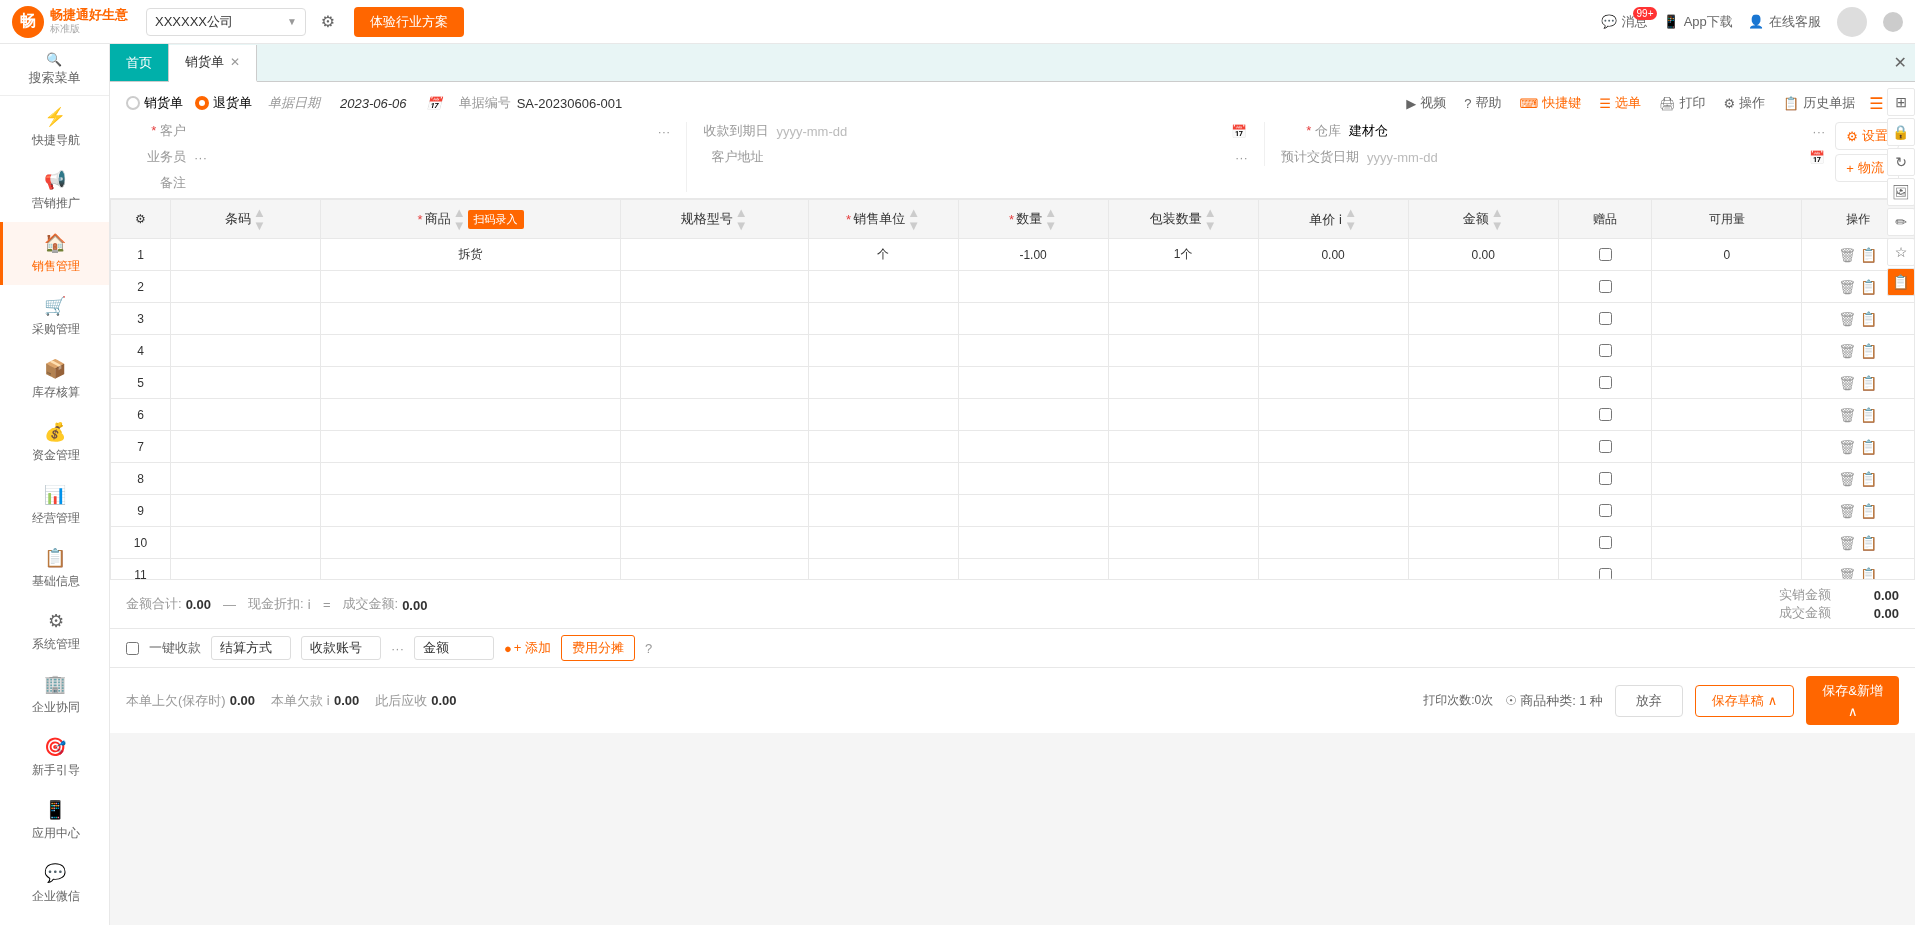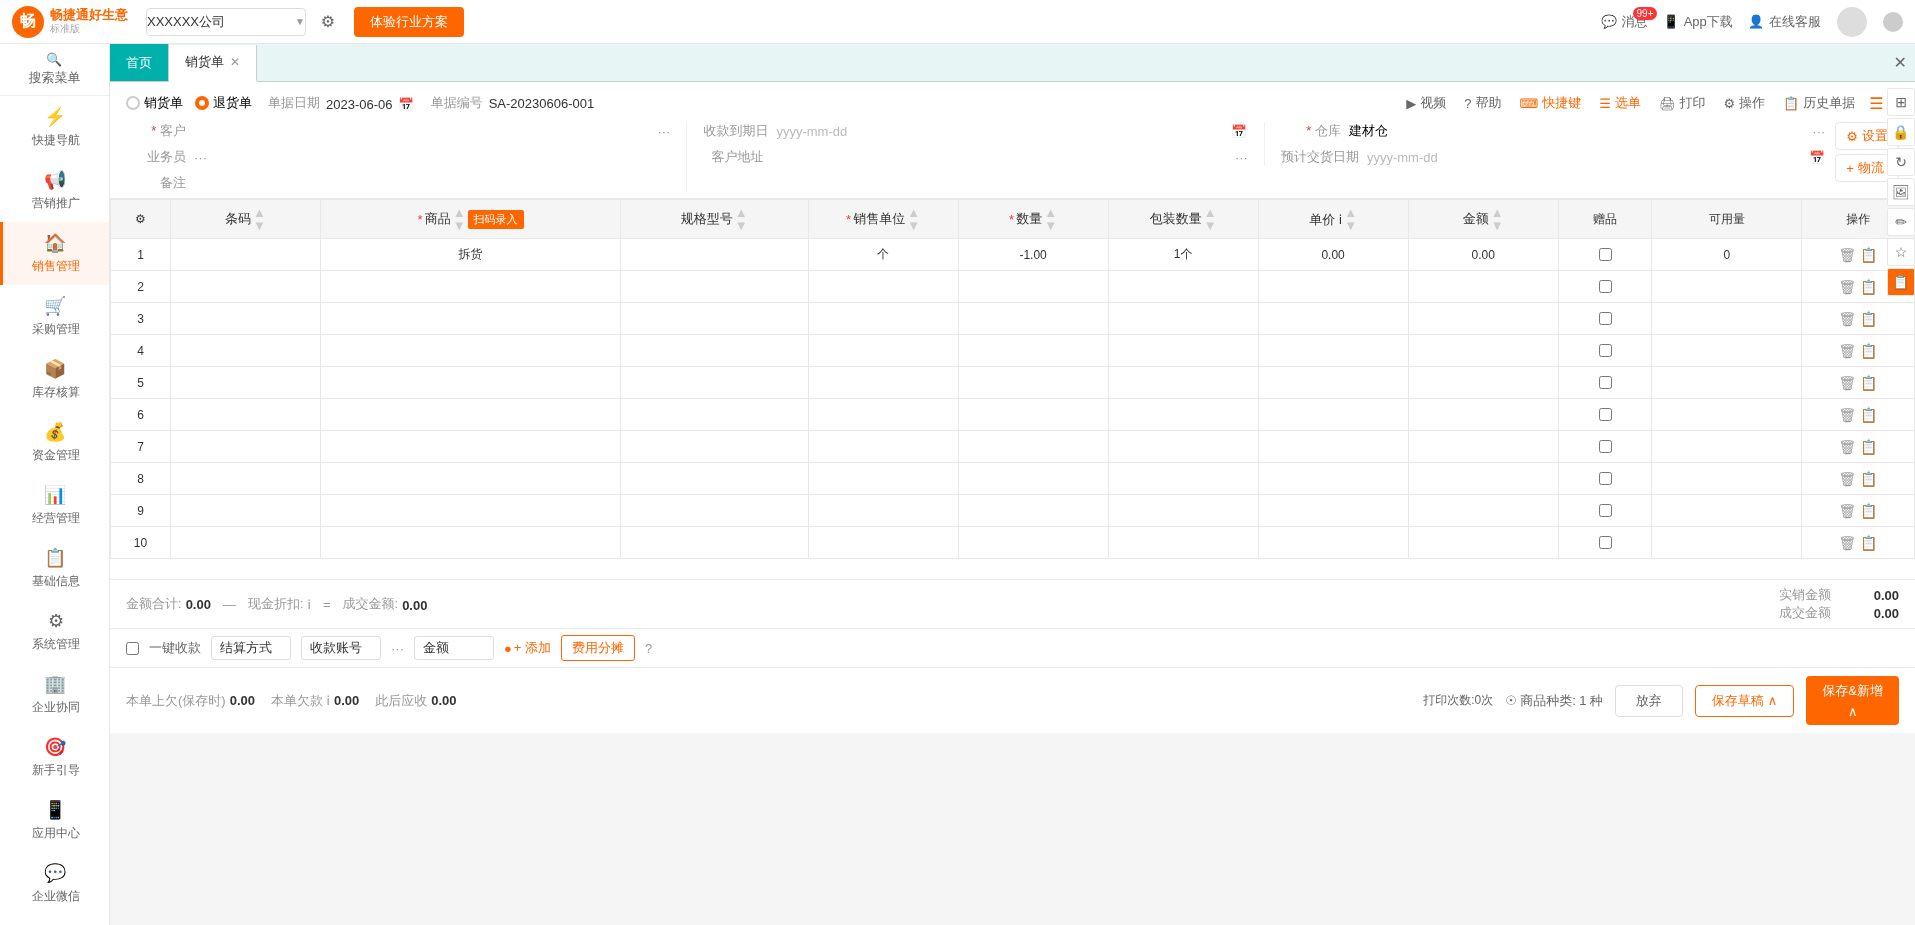"XXXXXX公司" .company-selector { padding: 4px 0 -> 4px 8px }
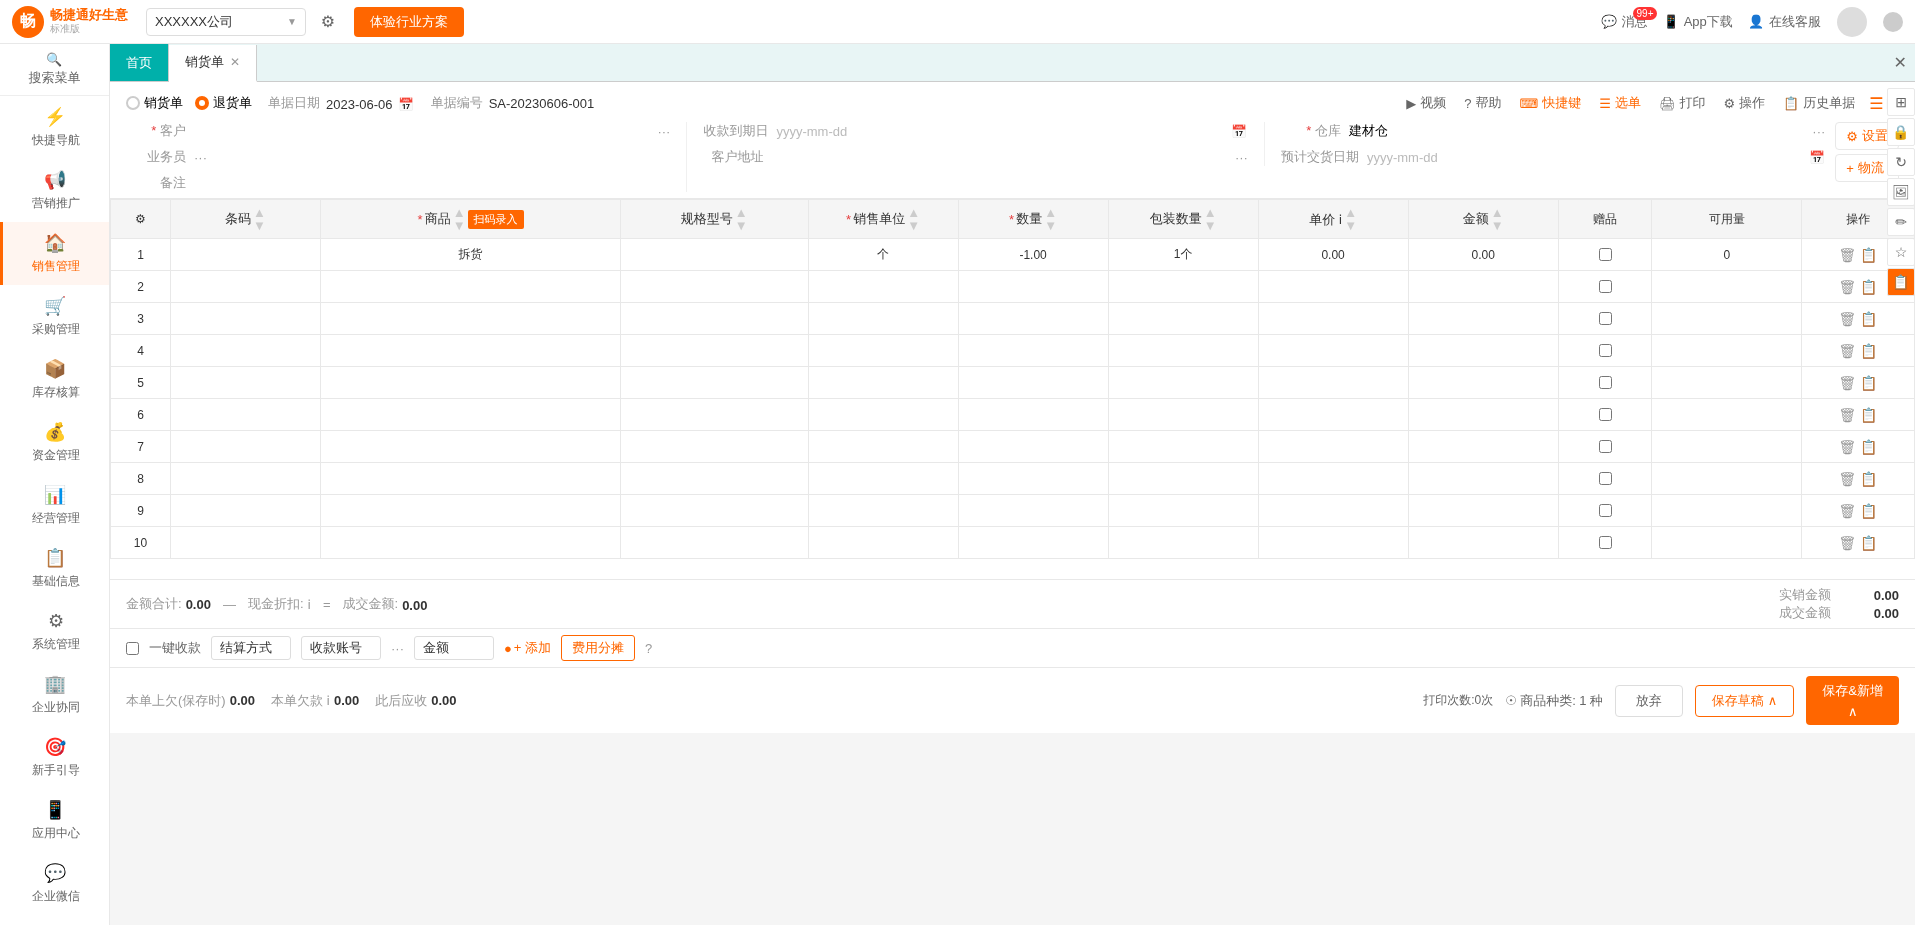"单据日期" div { align-items: flex-end -> center; font-style: none -> italic; gap: 6px -> 20px }
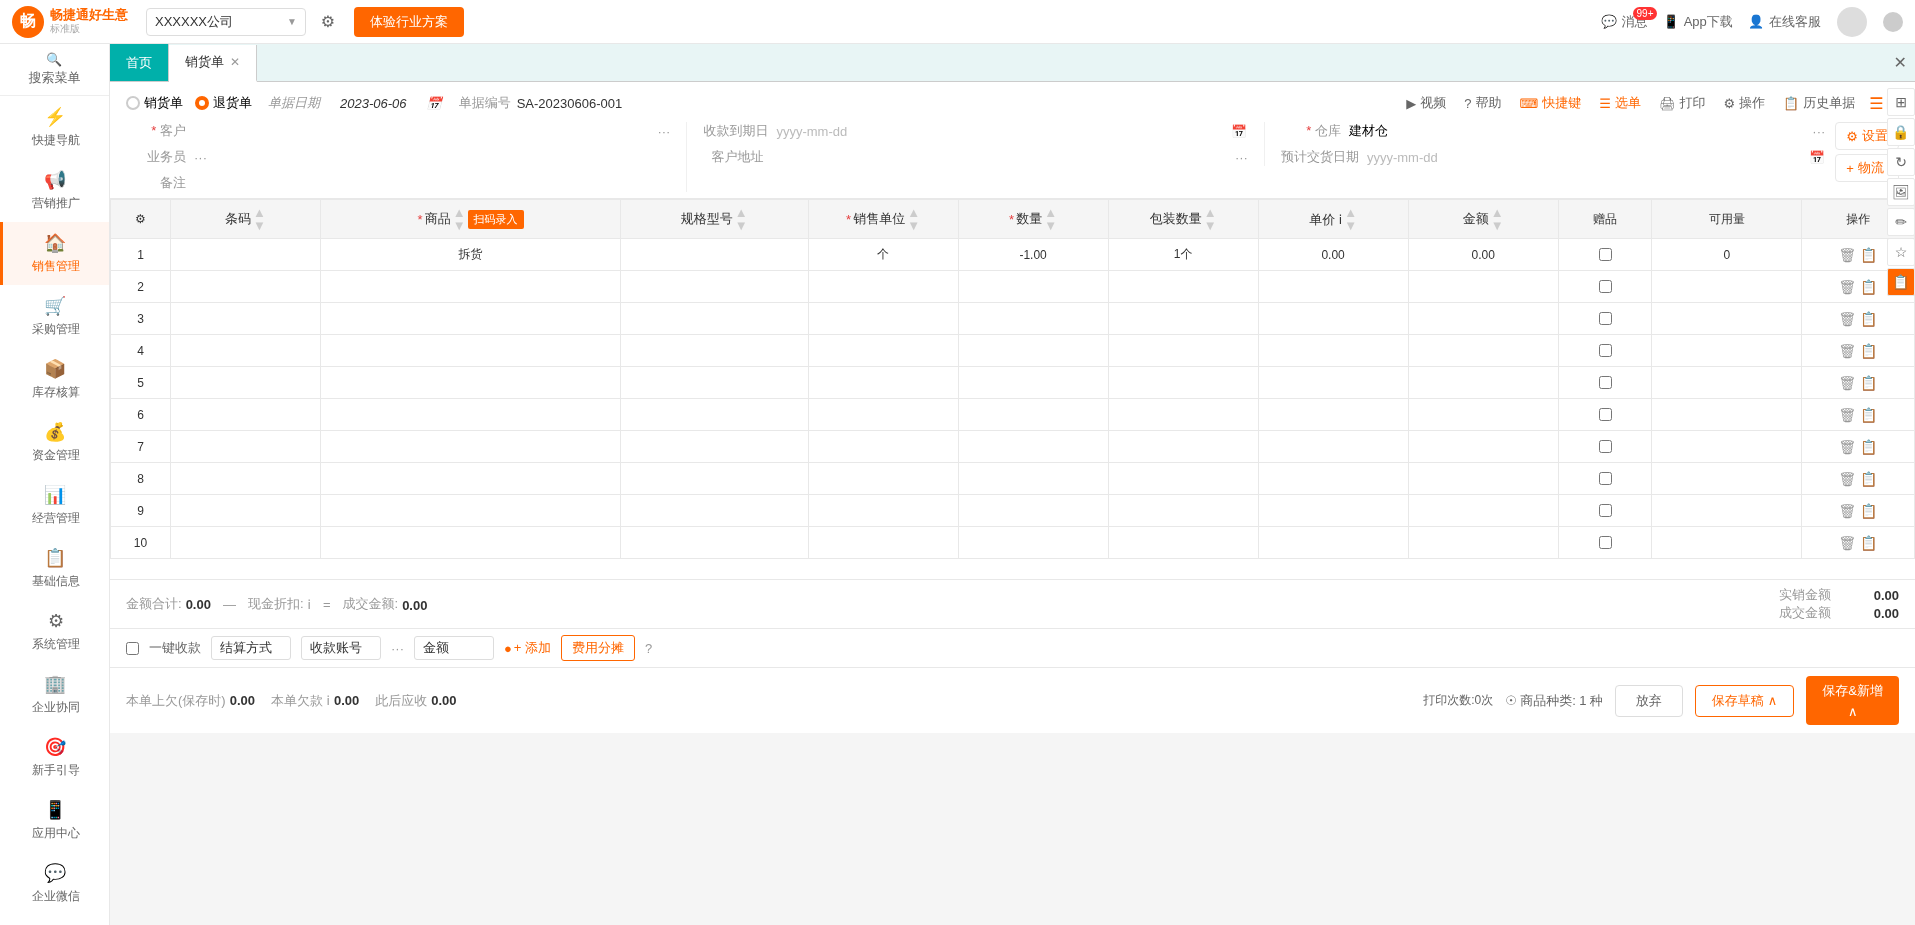"11" tr { html: none -> <tr> <td>11</td> <td></td> <td></td> <td></td> <td></td> <td></td> <td></td> <td></td> <td></td> <td> <div> <input> </div> </td> <td></td> <td> <div> <span>🗑</span> <span>📋</span> </div> </td> </tr> }
